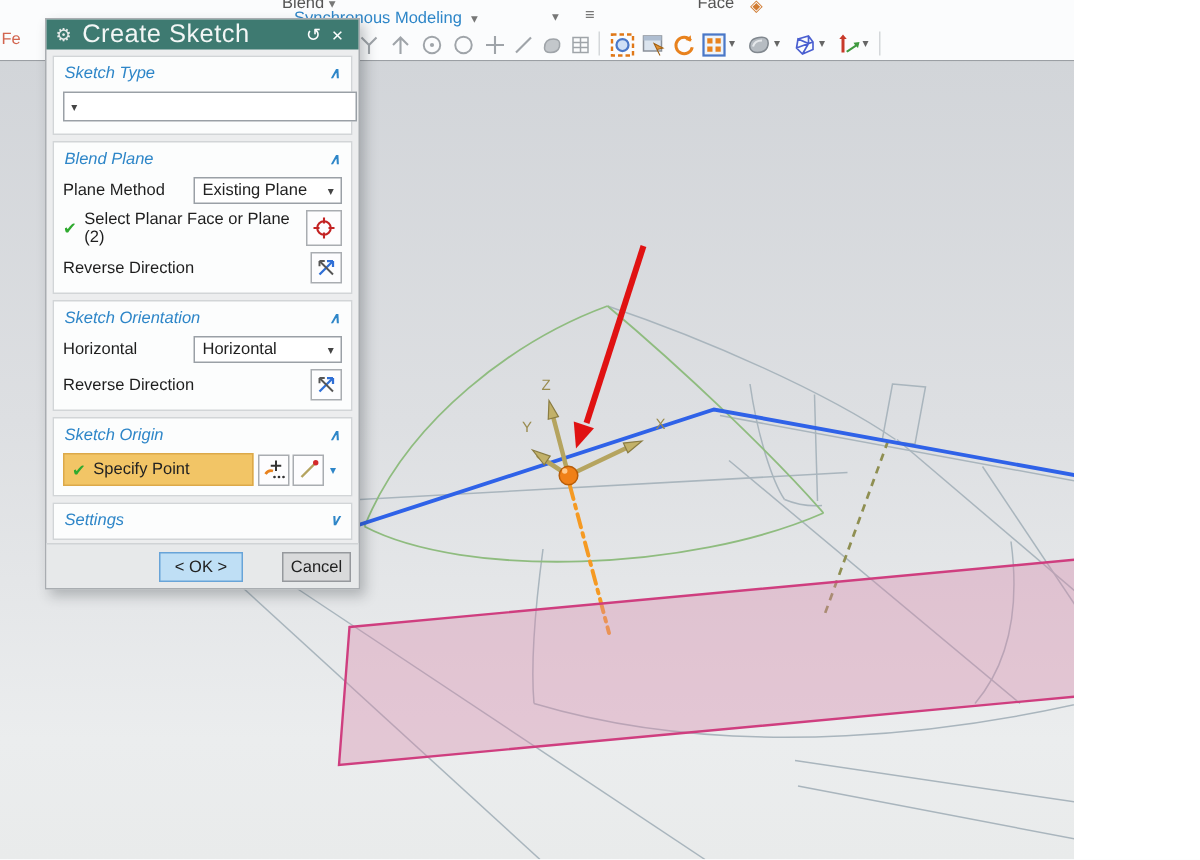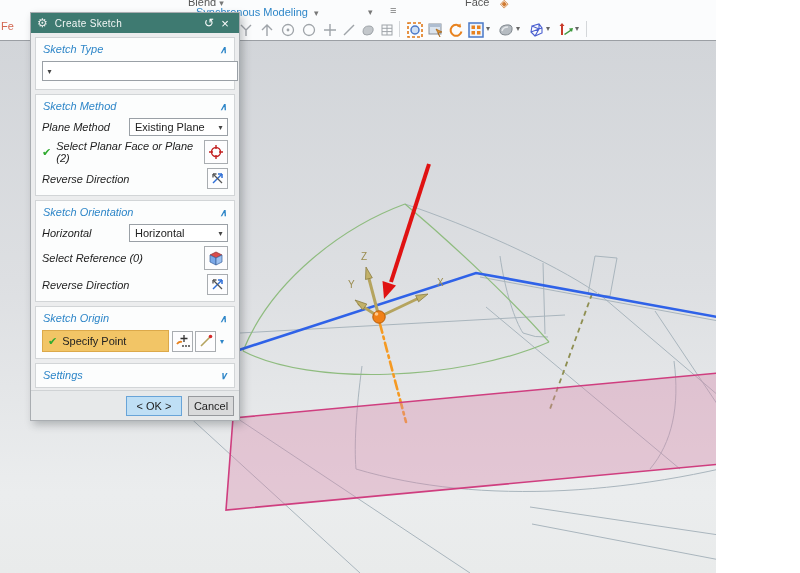"Create Sketch" .dlg-header .dlg-title { font-size: 10px -> 17px }
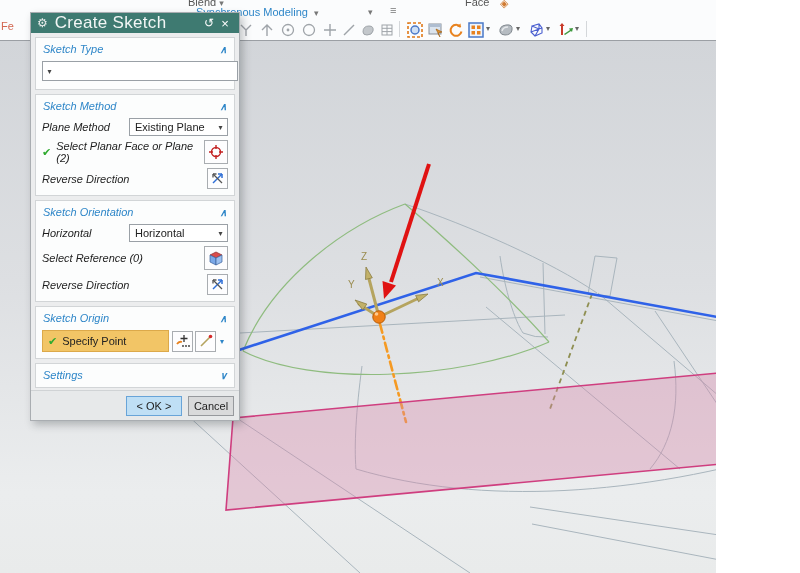"Sketch Method" span { text: Sketch Method -> Blend Plane }
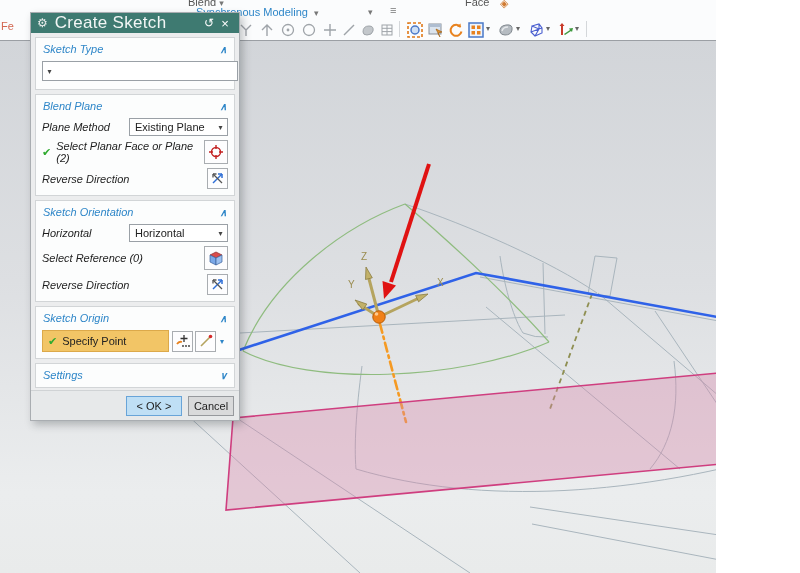"Plane Method" .row .lbl { font-style: italic -> none }
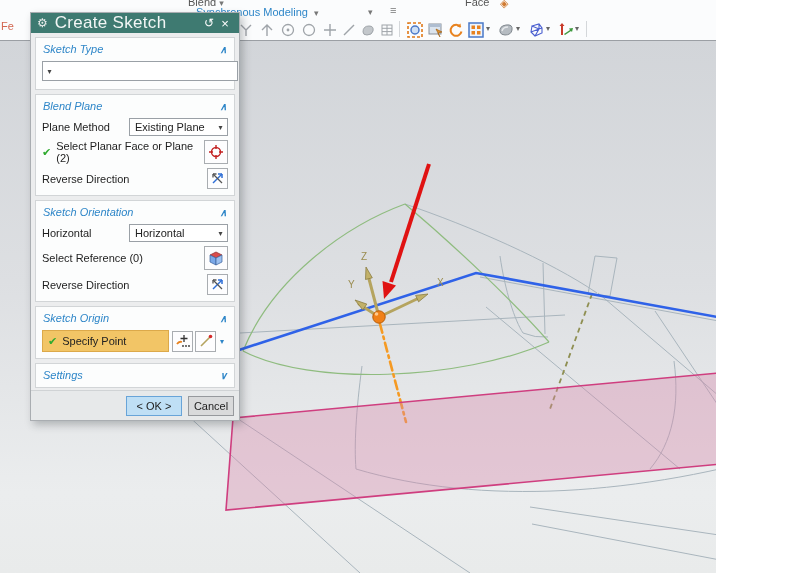"Select Reference (0)" div.row { html: <div> <span>Select Reference (0)</span> <div> <svg> <polygon></polygon> <polygon></polygon> <polygon></polygon> </svg> </div> </div> -> none }
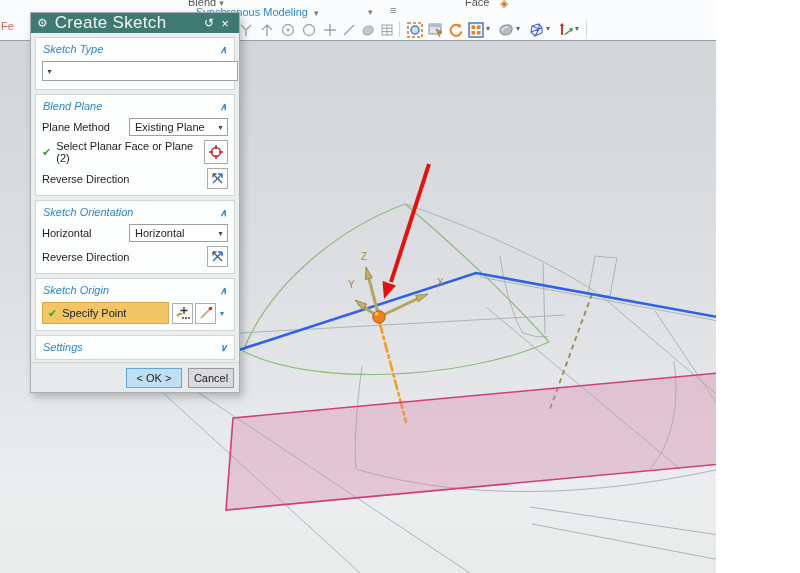"< OK >" .dlg-footer { gap: 6px -> 26px }
